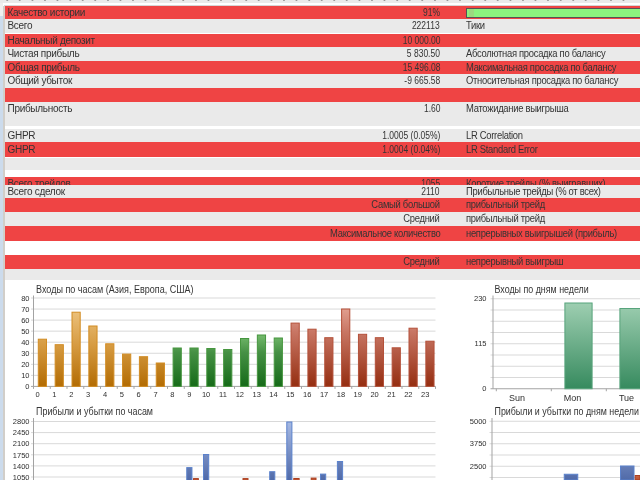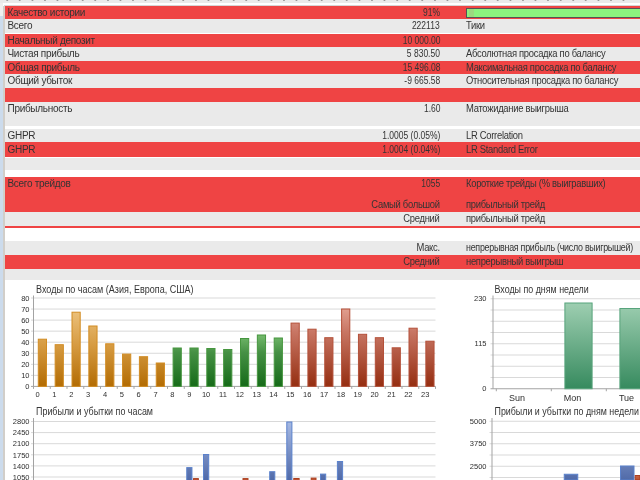"Всего сделок" div.row { html: none -> <div> <span>Всего сделок</span> <span>2110</span> <span>Прибыльные трейды (% от всех)</span> </div> }
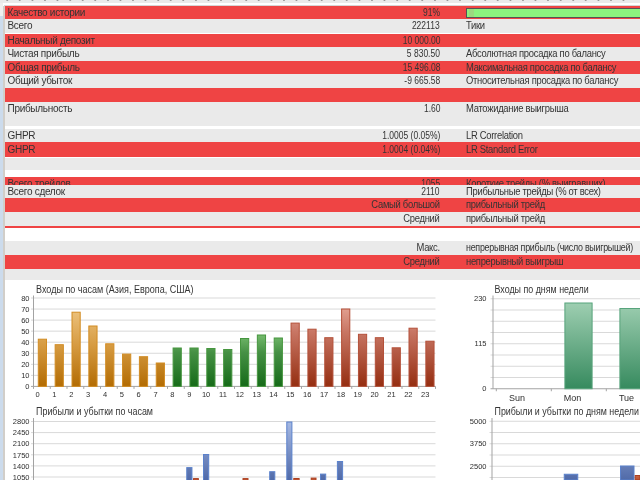"Максимальное количество" div.row { html: none -> <div> <span>Максимальное количество</span> <span>непрерывных выигрышей (прибыль)</span> </div> }
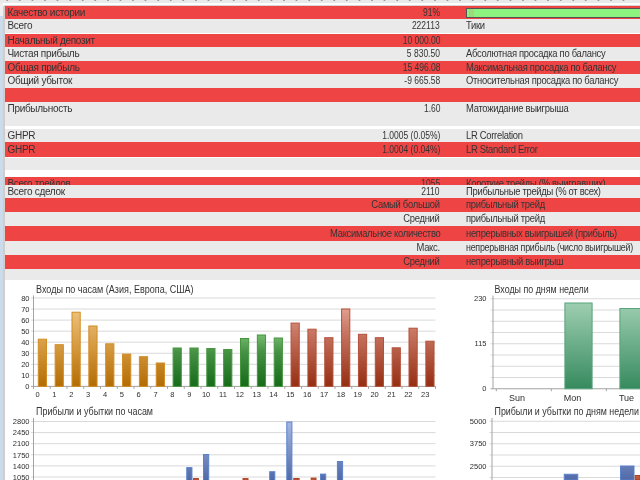"Макс." div.row { html: <div> <span>Макс.</span> <span>непрерывная прибыль (число выигрышей)</span> </div> -> none }
